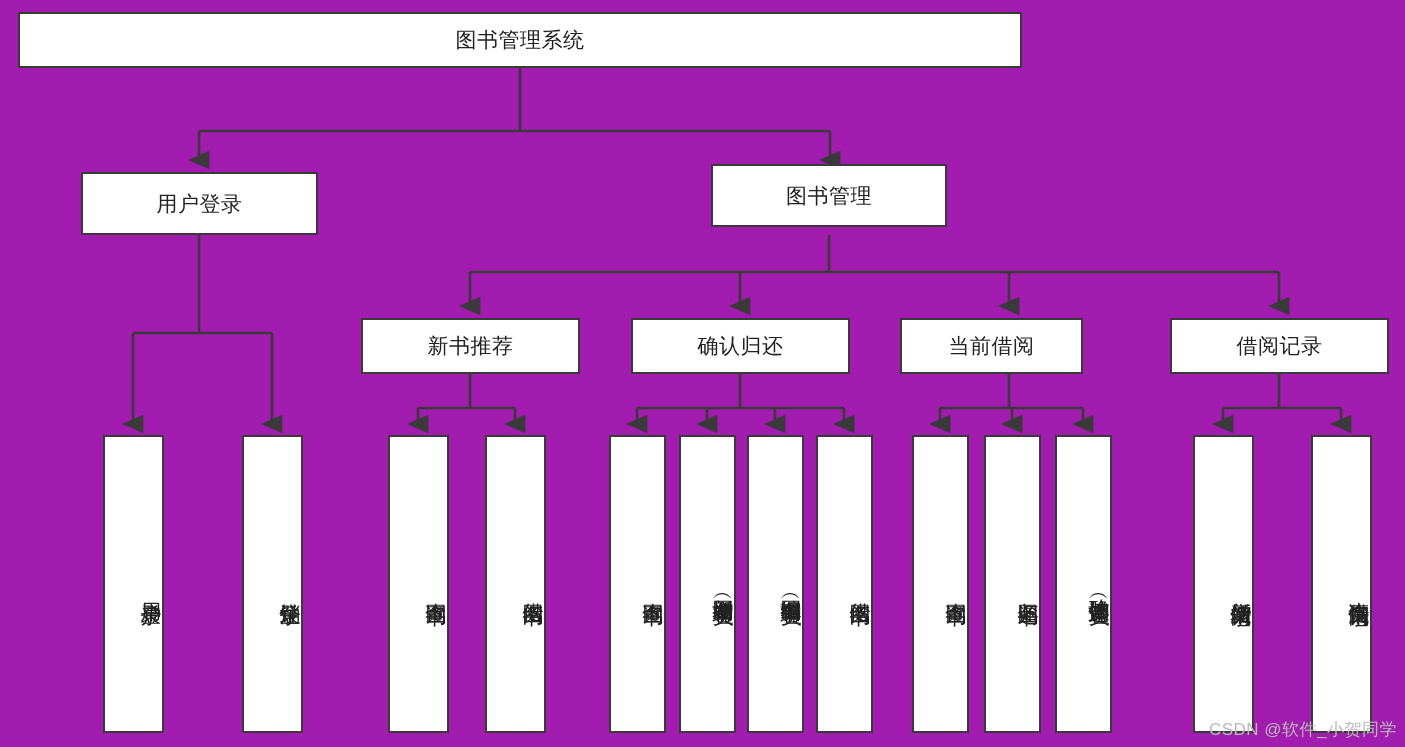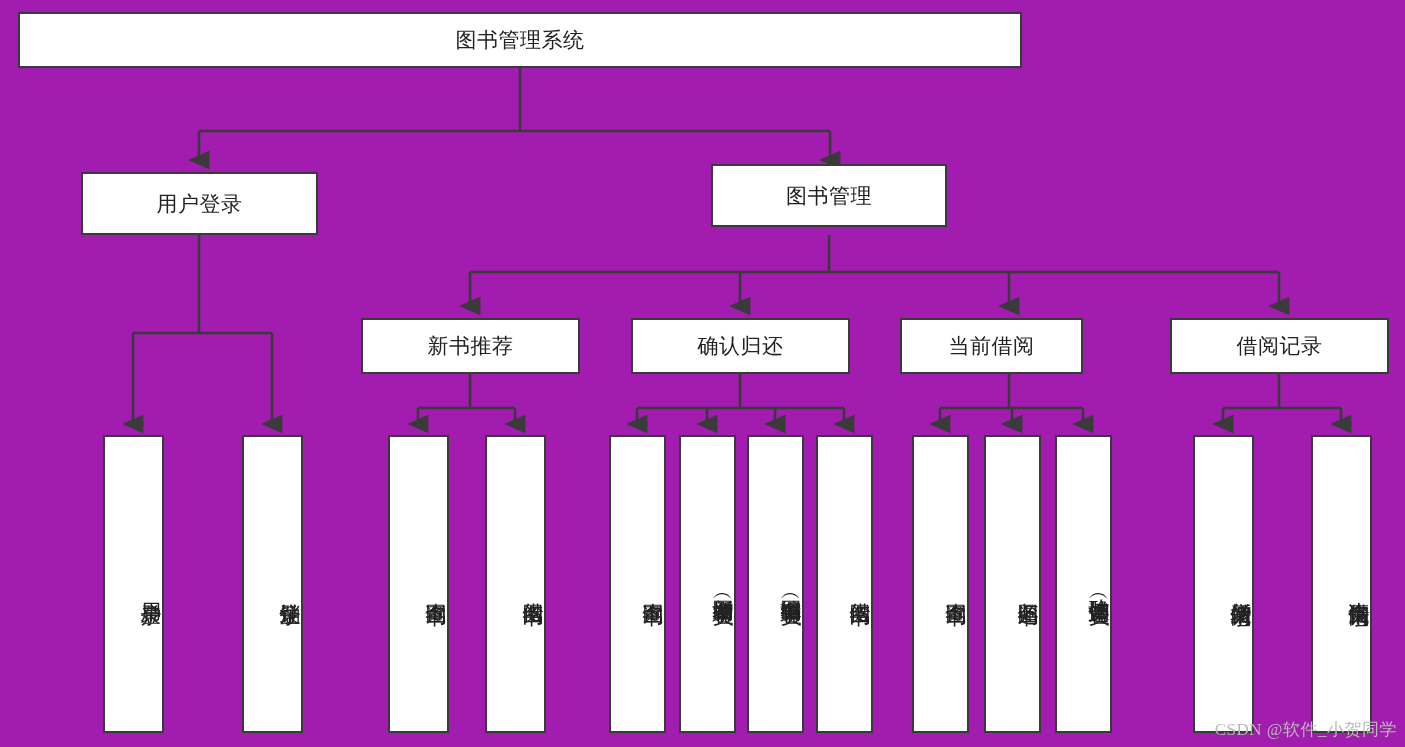"CSDN @软件_小贺同学" #watermark { font-family: Liberation Serif, serif -> Liberation Sans, sans-serif }
